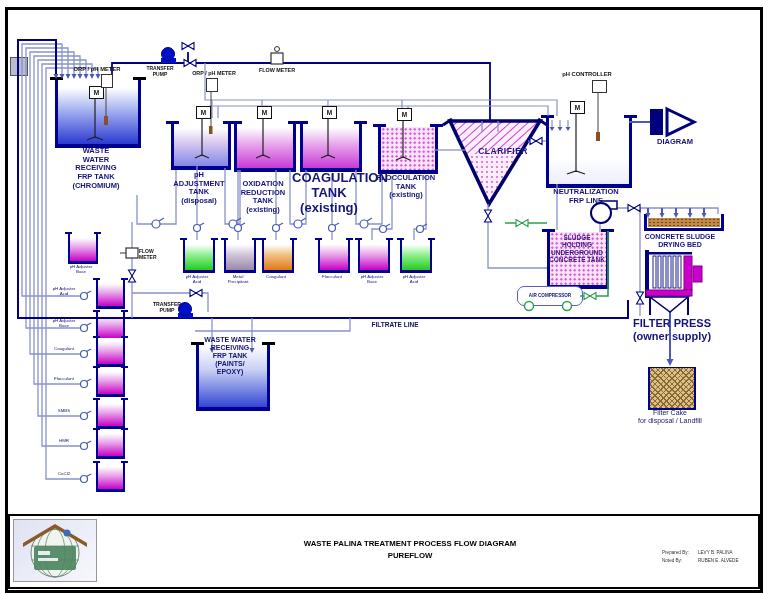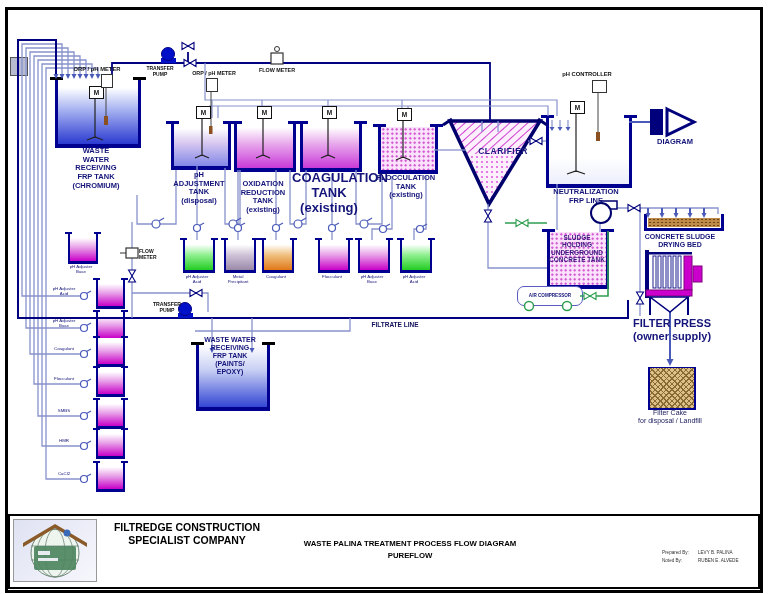"FILTREDGE CONSTRUCTION" div.lbl { html: <div>FILTREDGE CONSTRUCTION SPECIALIST COMPANY</div> -> none }
